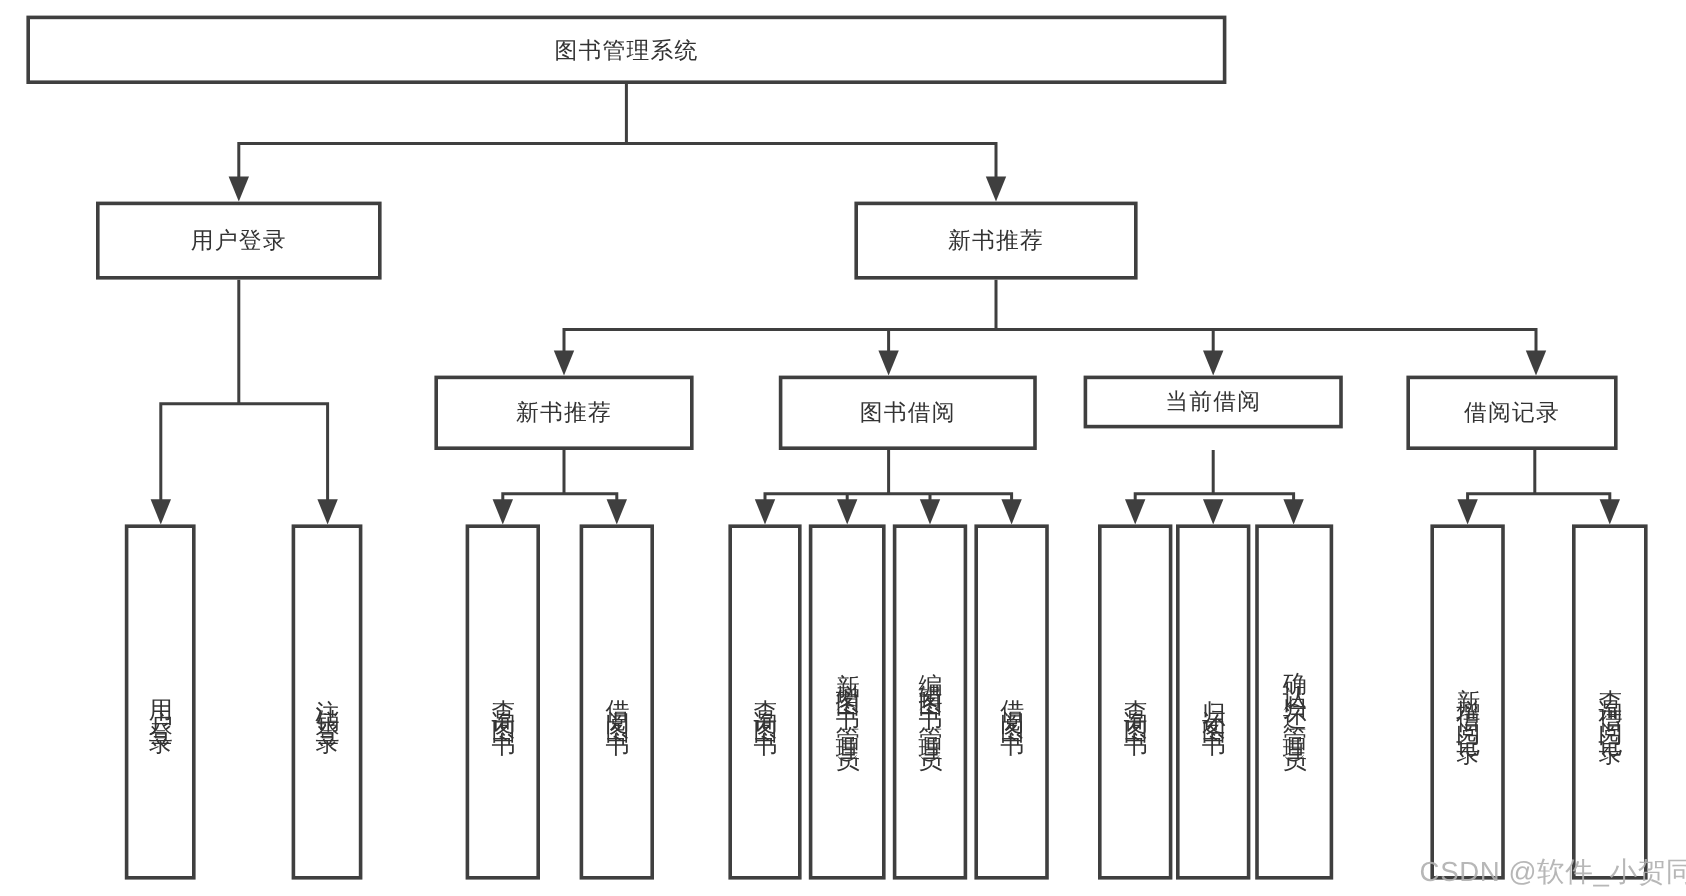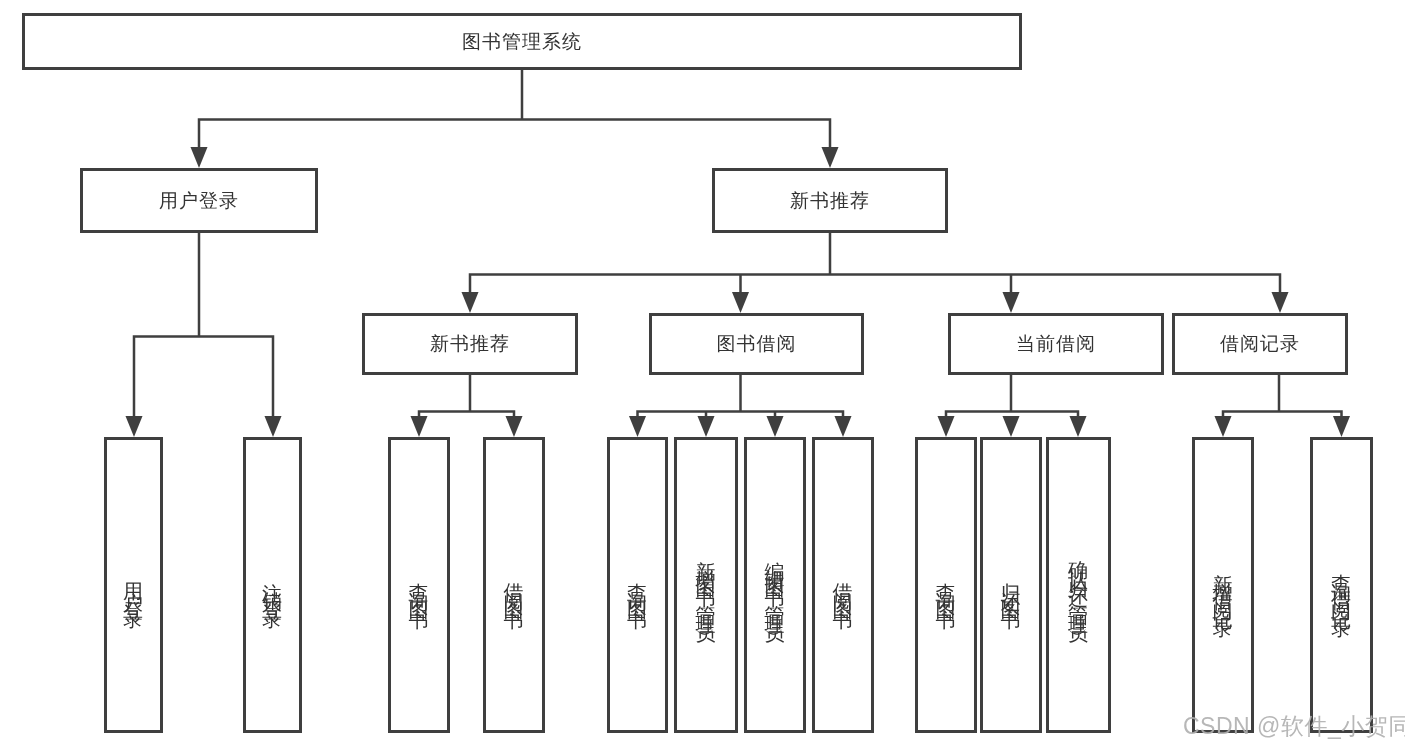"当前借阅" div.node { height: 62px -> 44px; left: 948px -> 903px }
